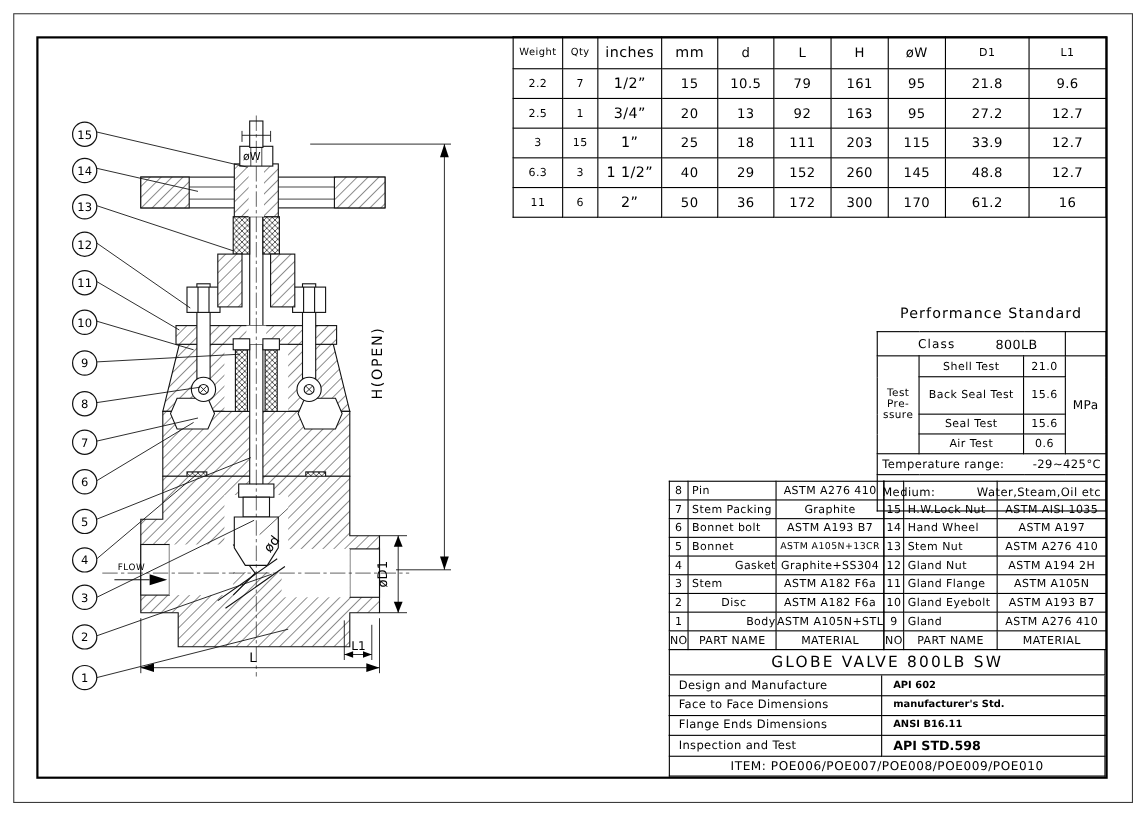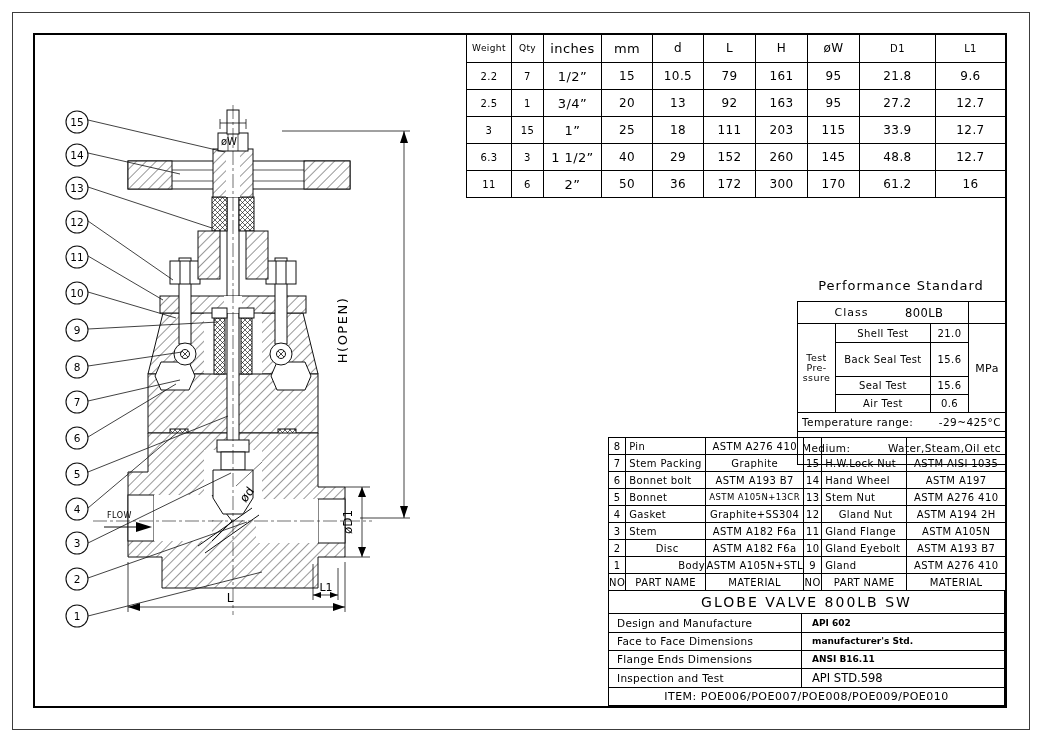"Gasket" td.f10 { text-align: left -> right }
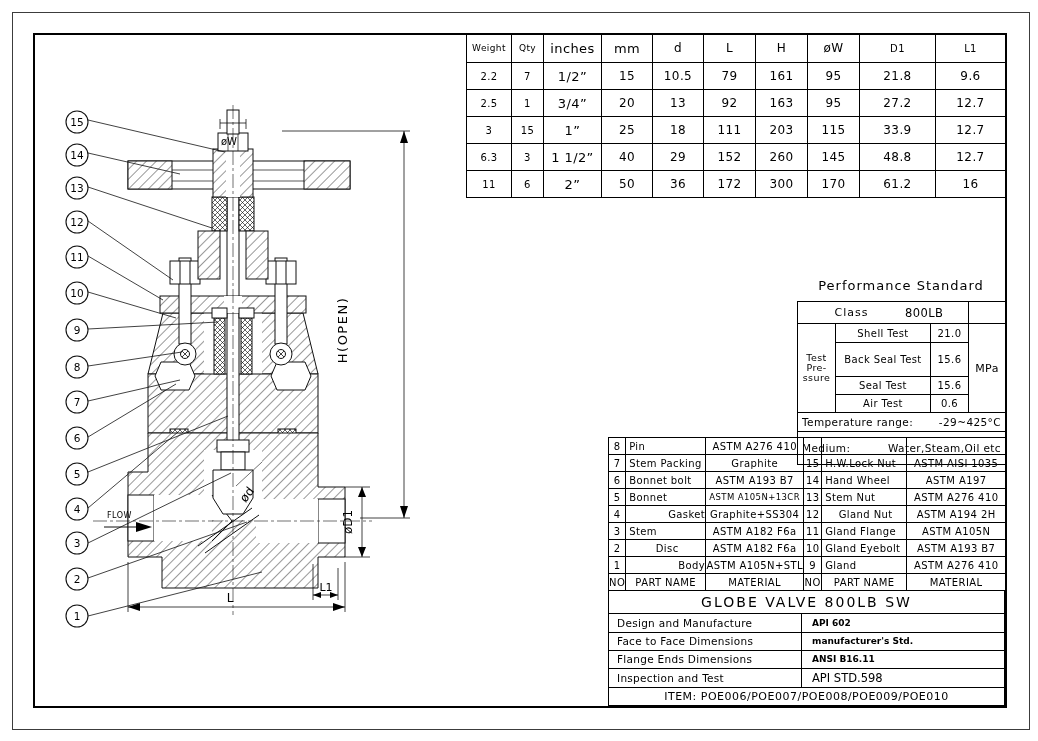"Gland Nut" td.f10 { text-align: center -> left }
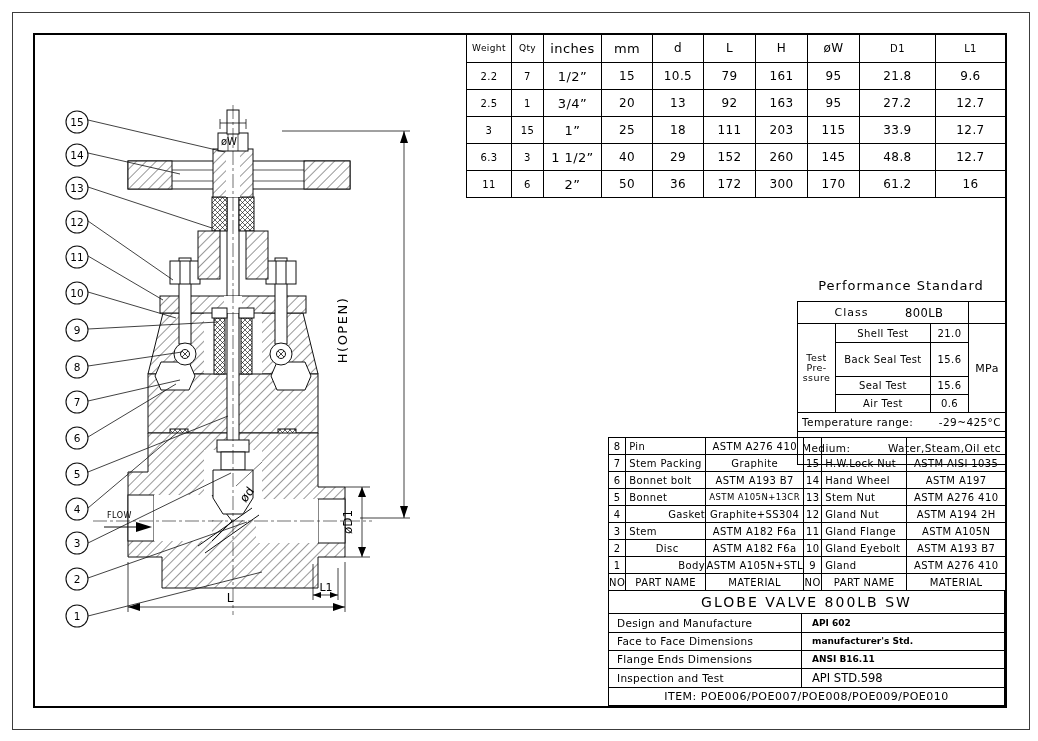"API STD.598" .tb-row .val.big { font-weight: normal -> bold }
